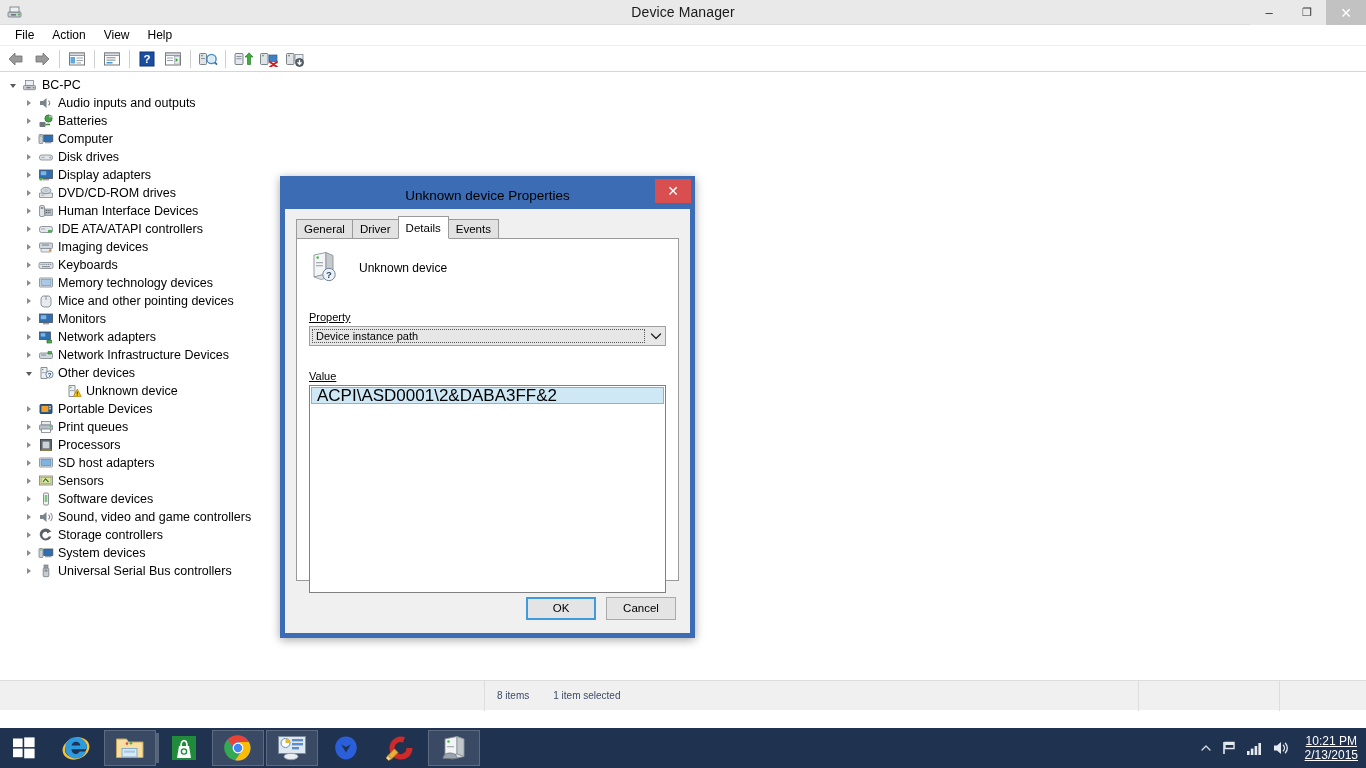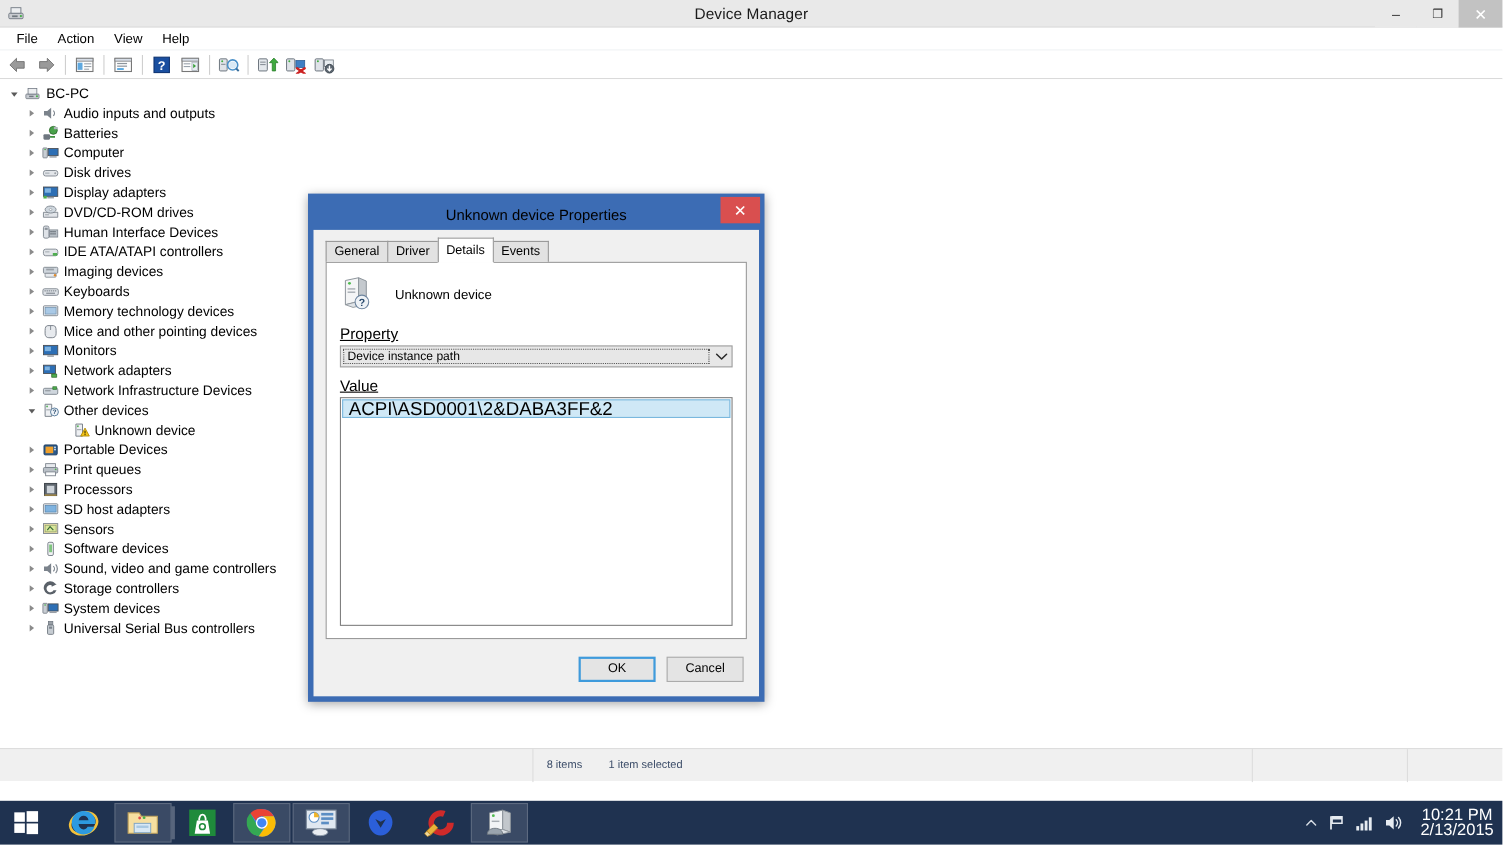"Property" .field-label { font-size: 14px -> 11px; margin-top: 8px -> 24px }
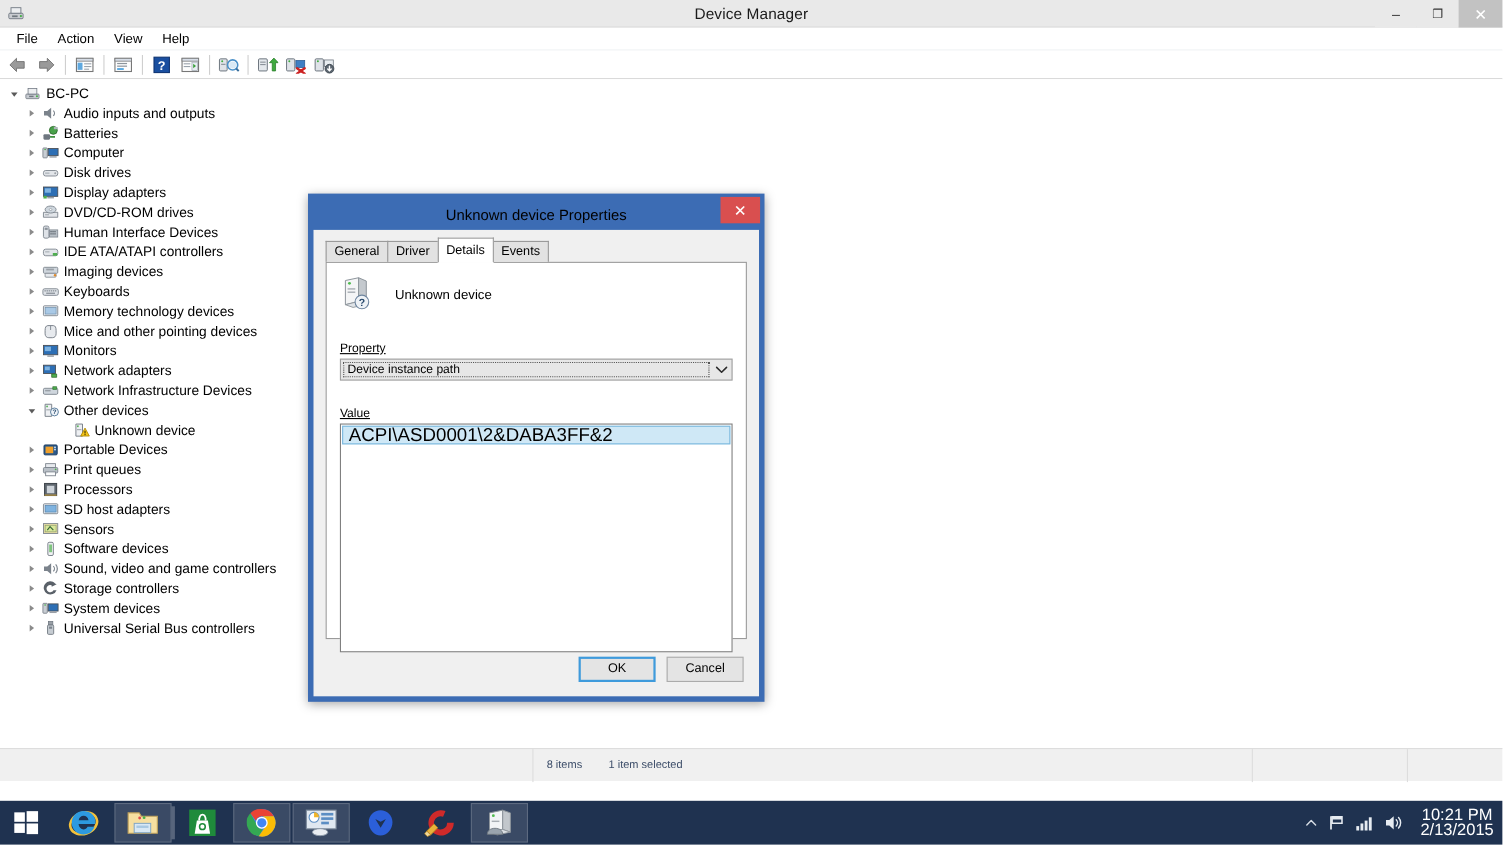"10:21 PM" .tray .clock { font-size: 15px -> 12px; text-decoration: none -> underline }
